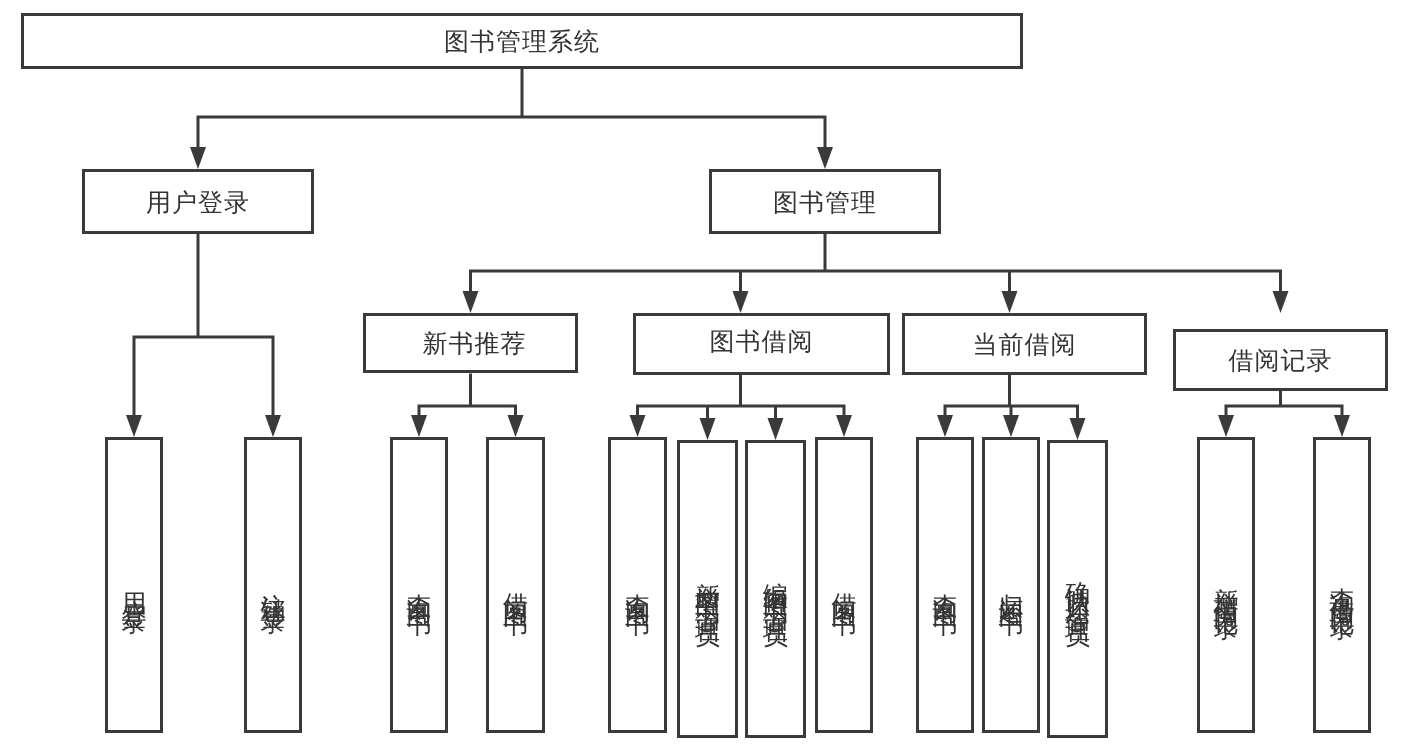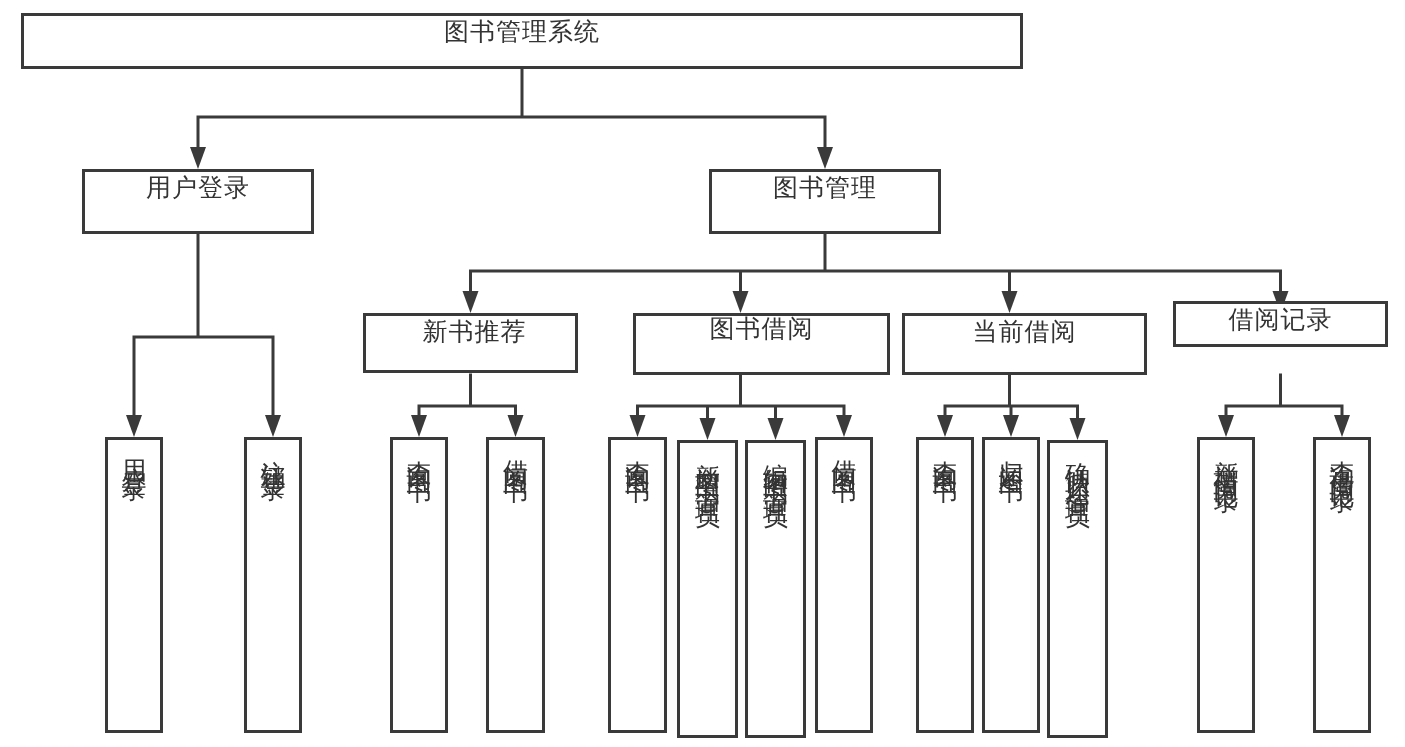"图书管理系统" .node { align-items: none -> center }
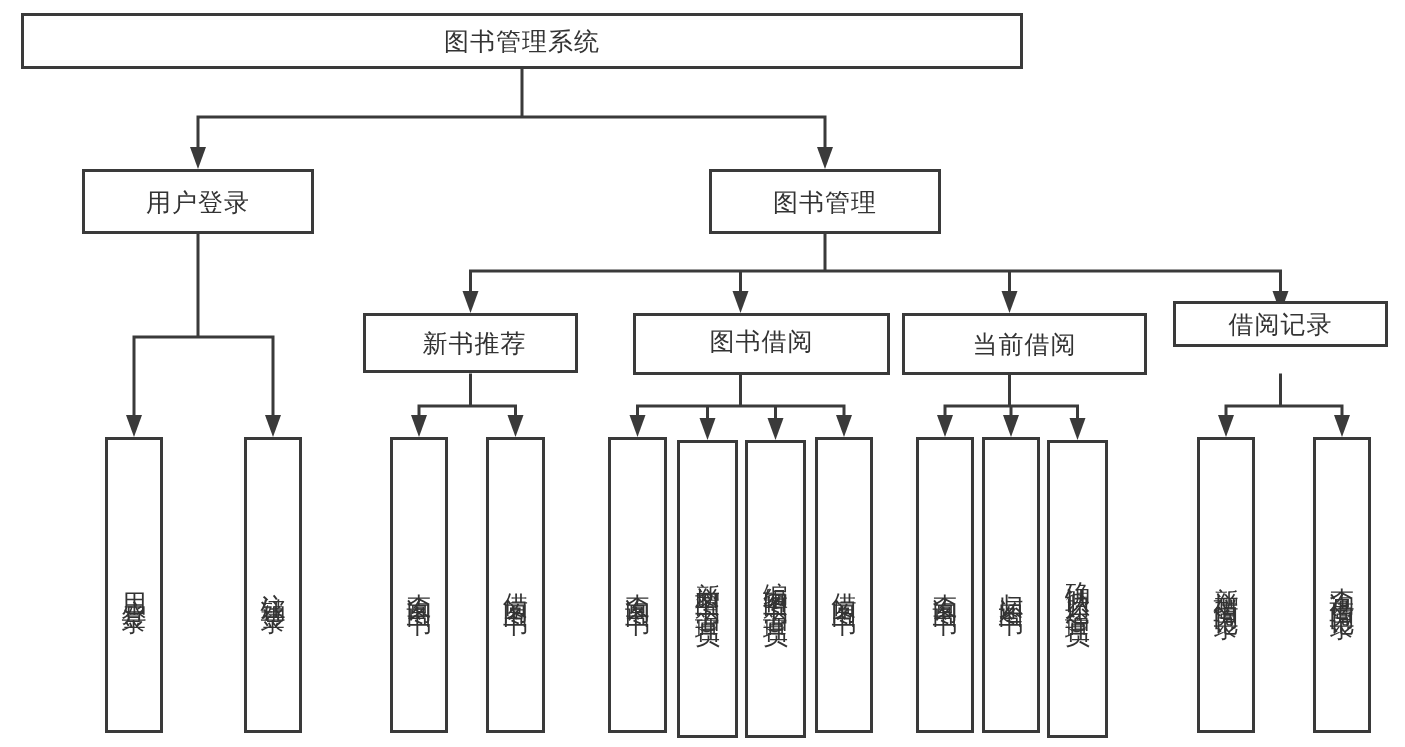"借阅记录" div.node { height: 46px -> 62px; top: 301px -> 329px }
